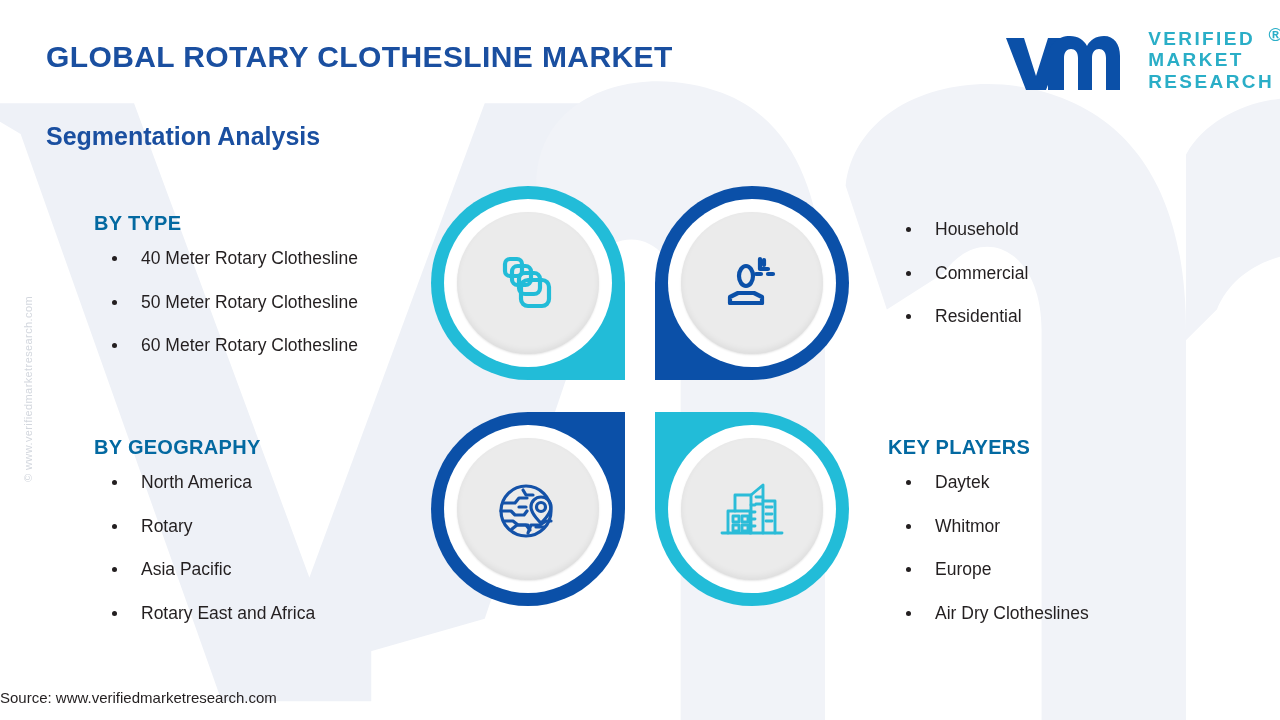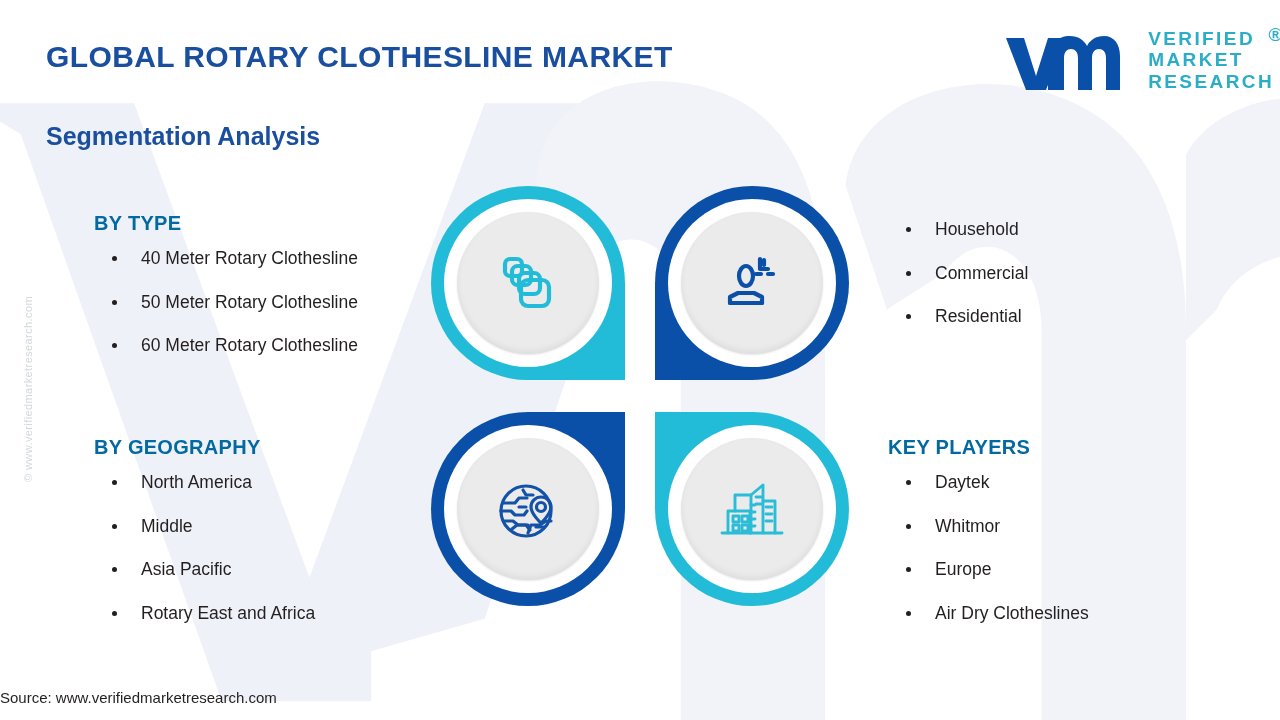"Middle" span { text: Middle -> Rotary }
